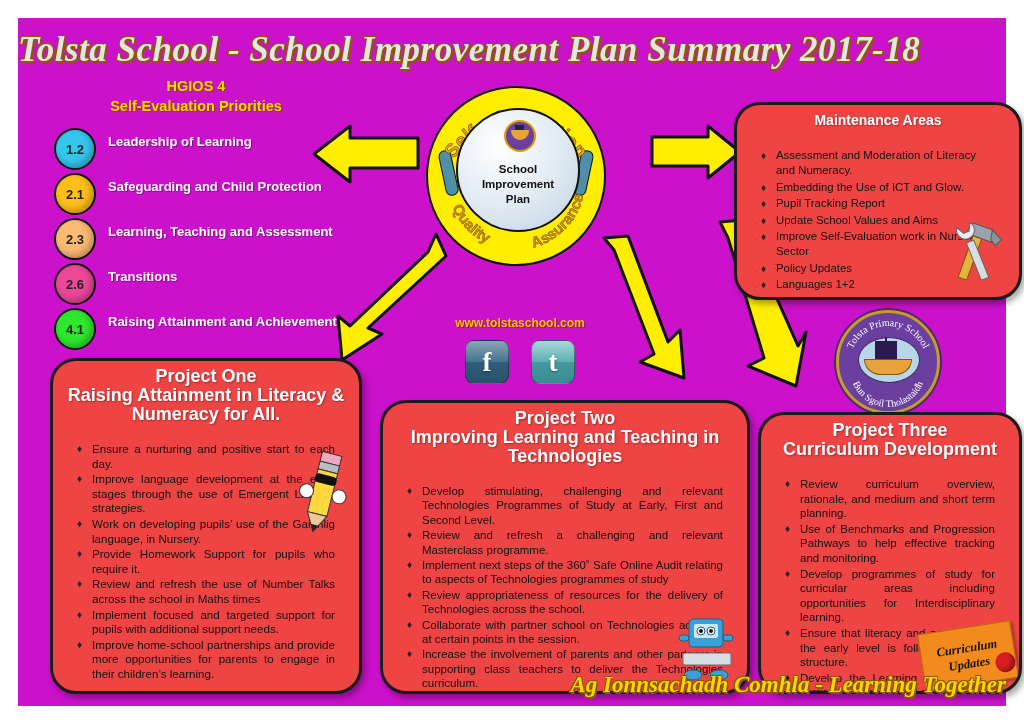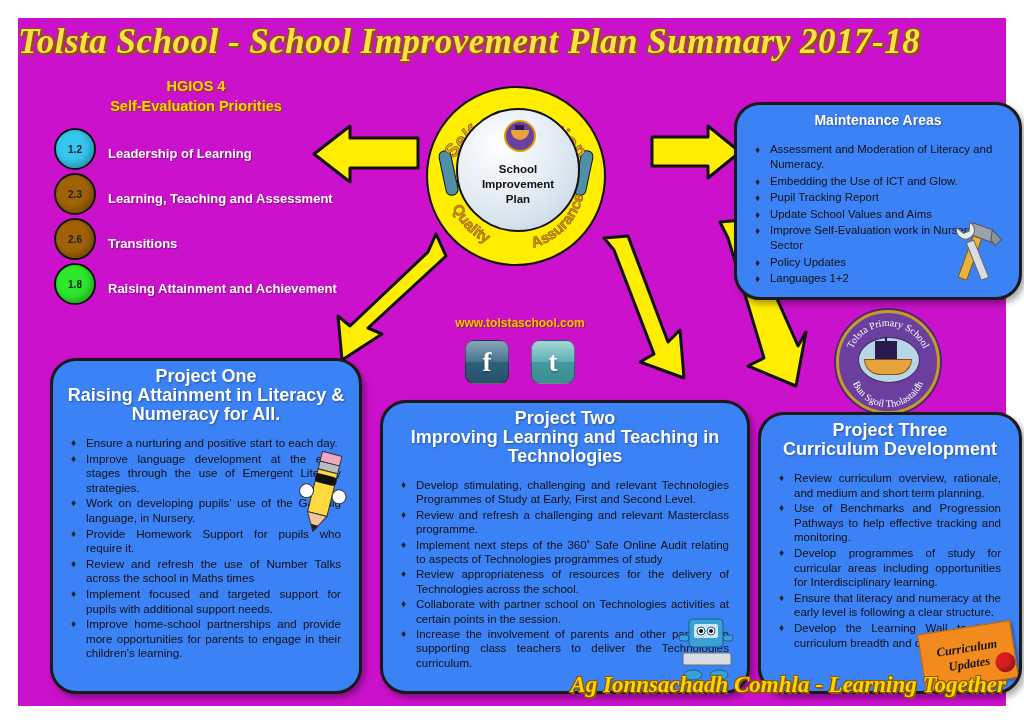"Tolsta School - School Improvement" .title { color: #fde047 -> #e5e5e5; top: 4px -> 12px }
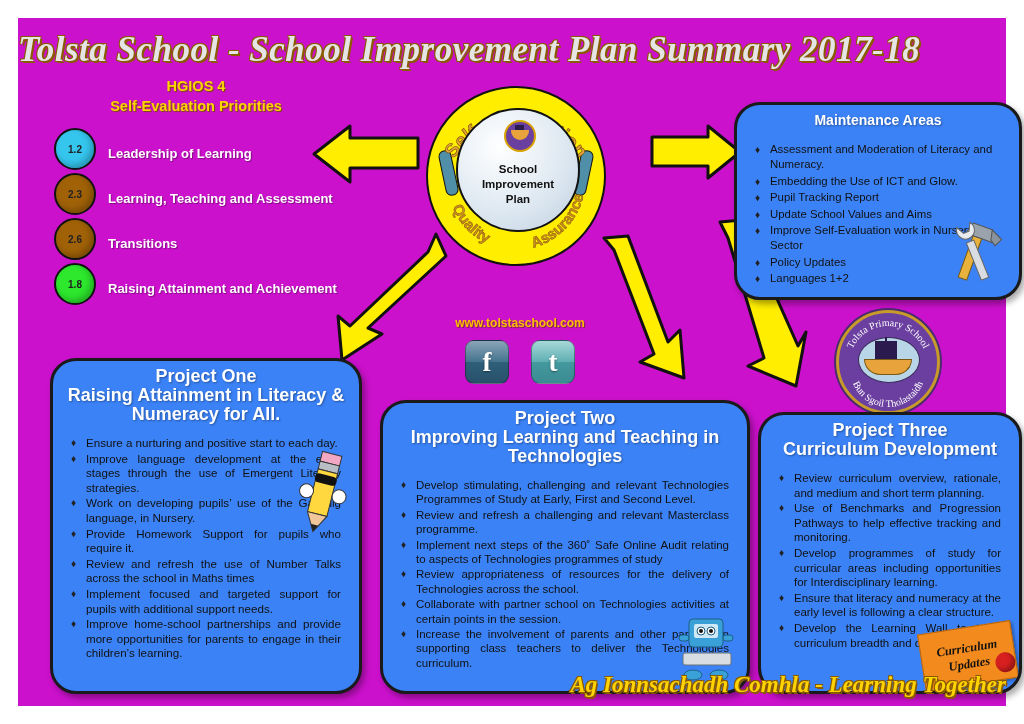"Maintenance Areas" .panel { background: #3b82f6 -> #ef4444 }
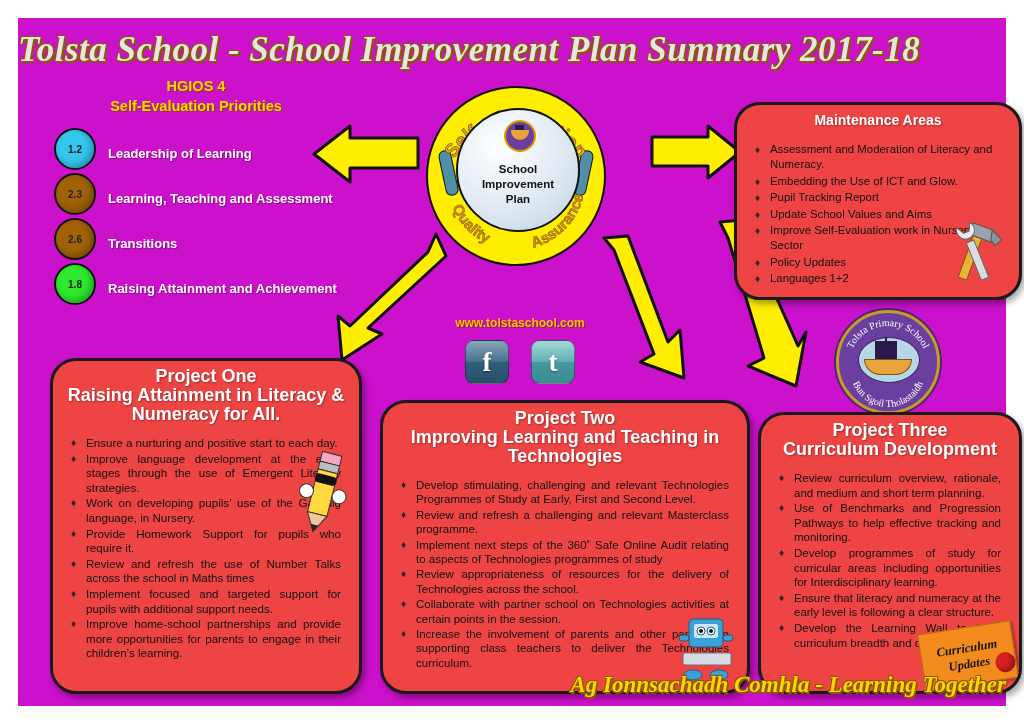"1.2" .prio .bubble { font-size: 10px -> 13px }
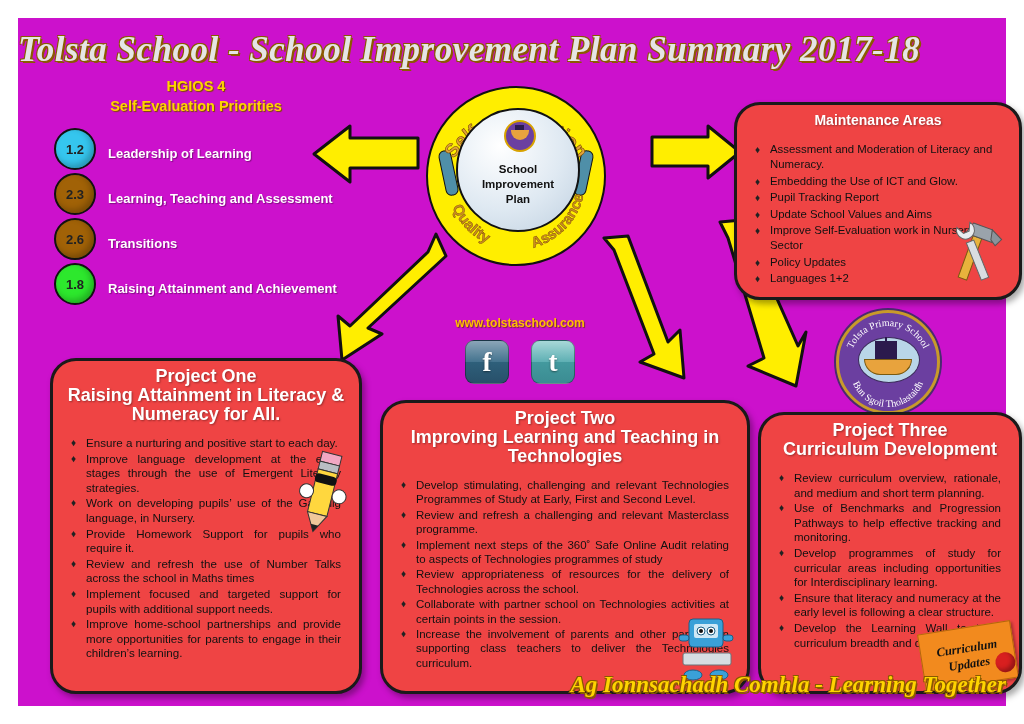"Leadership of Learning" .prio .plabel { top: 18px -> 6px }
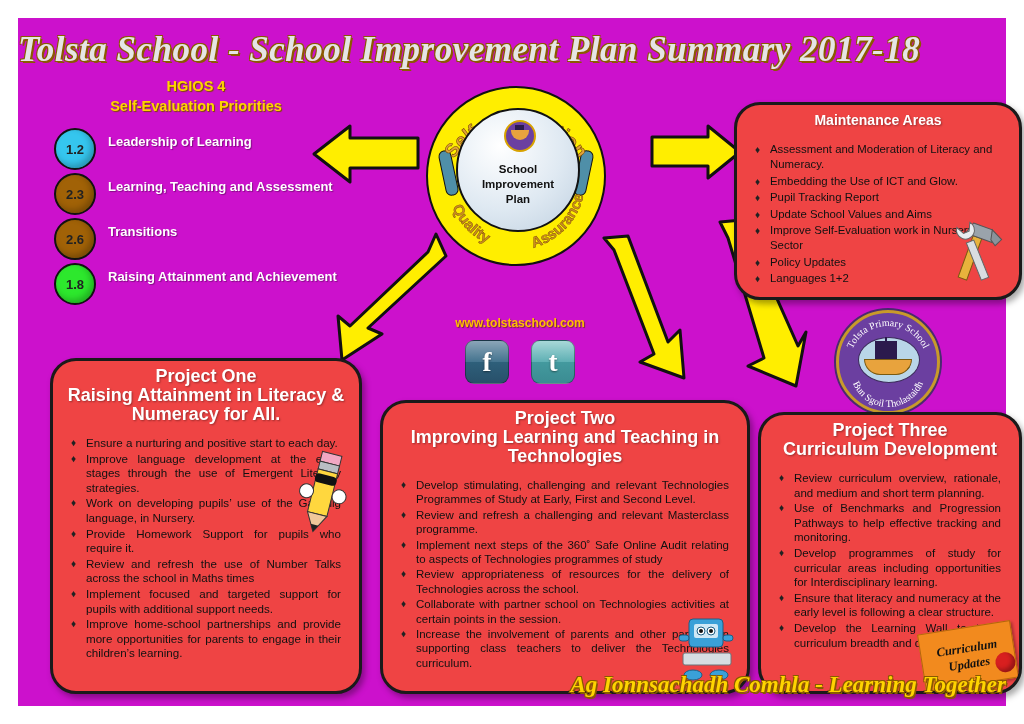"Assessment and Moderation of Literacy" .panel ul { margin: 8px -> 14px }
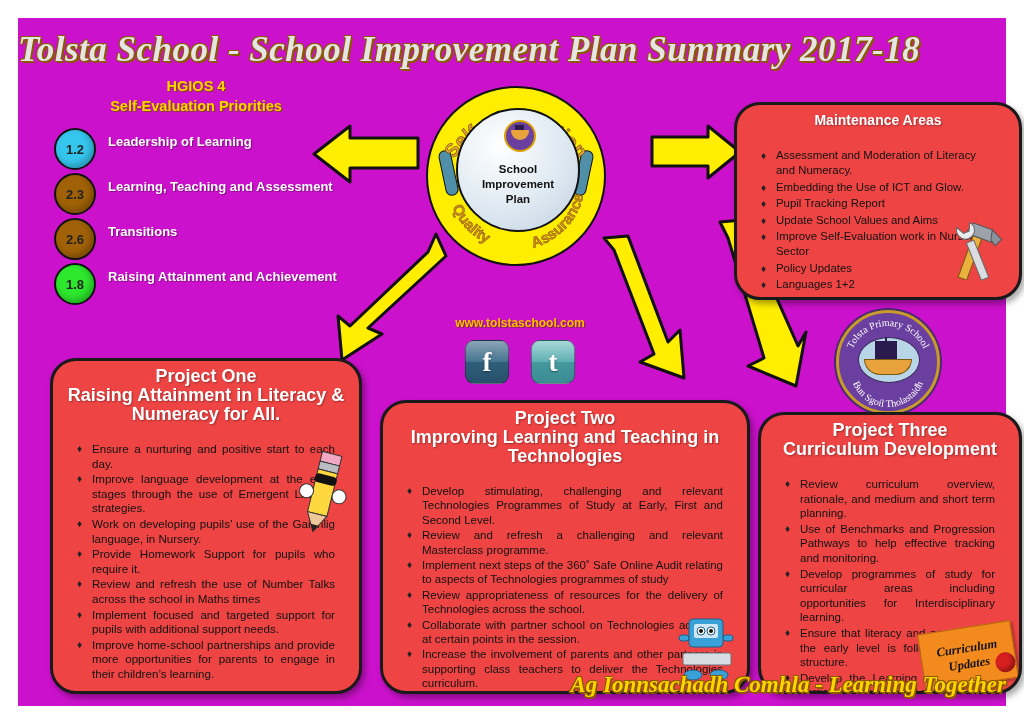"2.1" div.prio { html: none -> <div> <div>2.1</div> <div>Safeguarding and Child Protection</div> </div> }
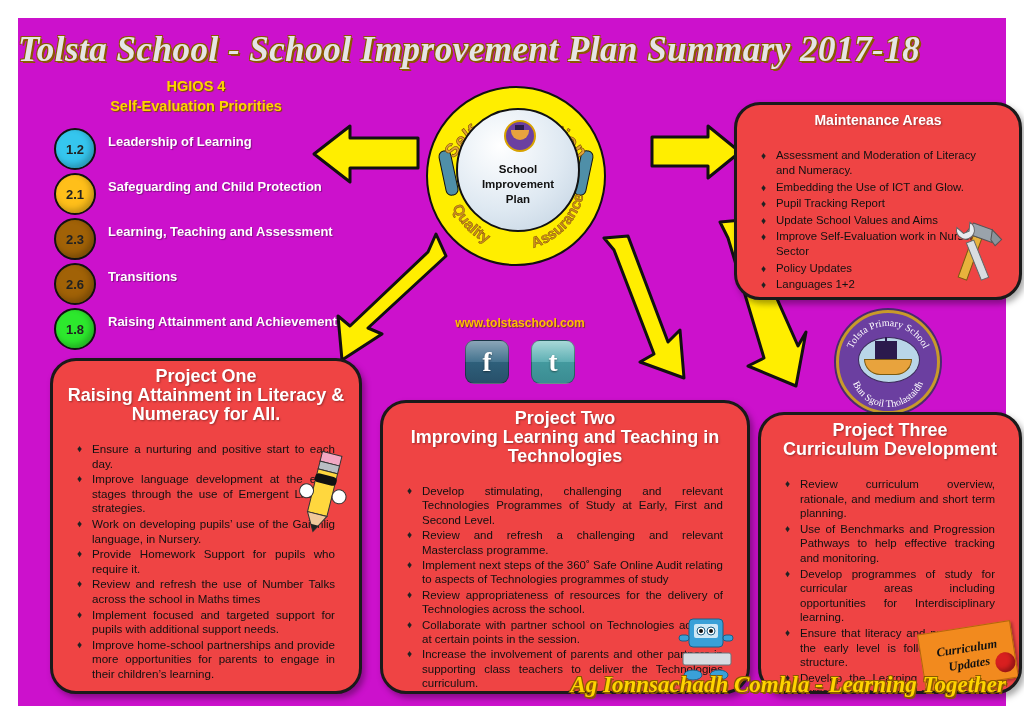"2.3" div.bubble { background: #a16207 -> #fdba74 }
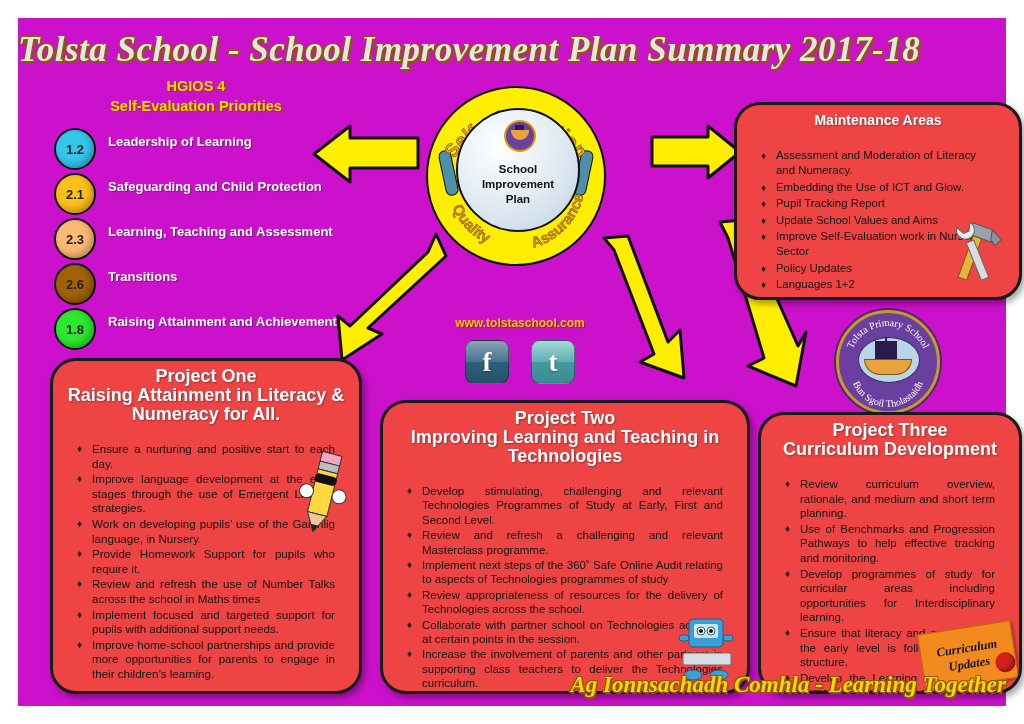"2.6" div.bubble { background: #a16207 -> #ec4899 }
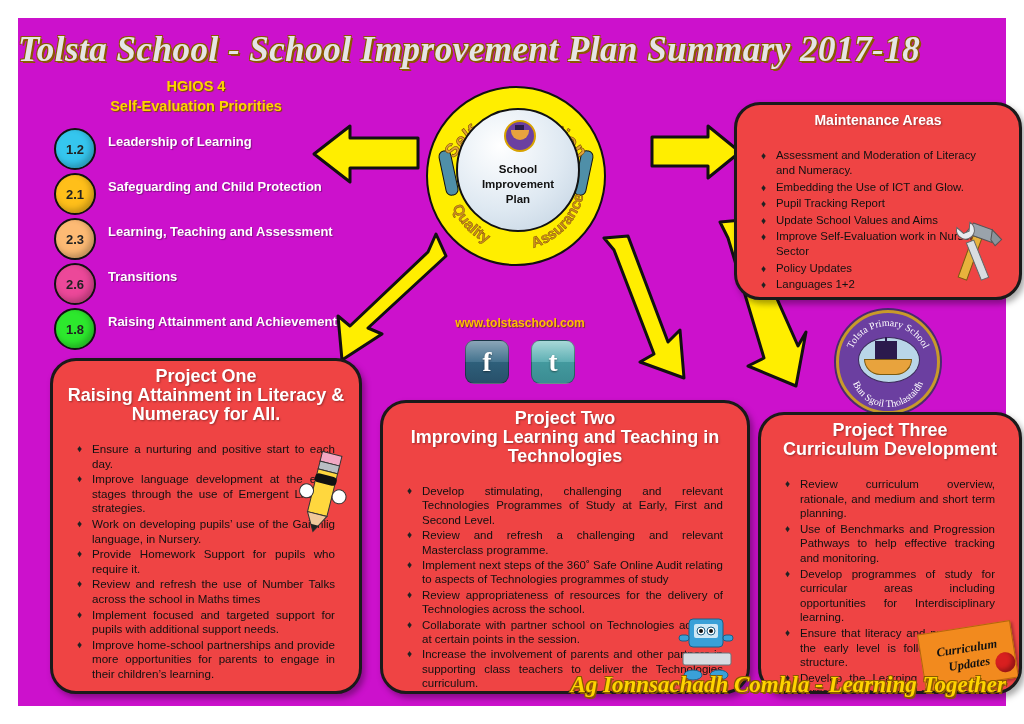"1.8" div.bubble { text: 1.8 -> 4.1 }
